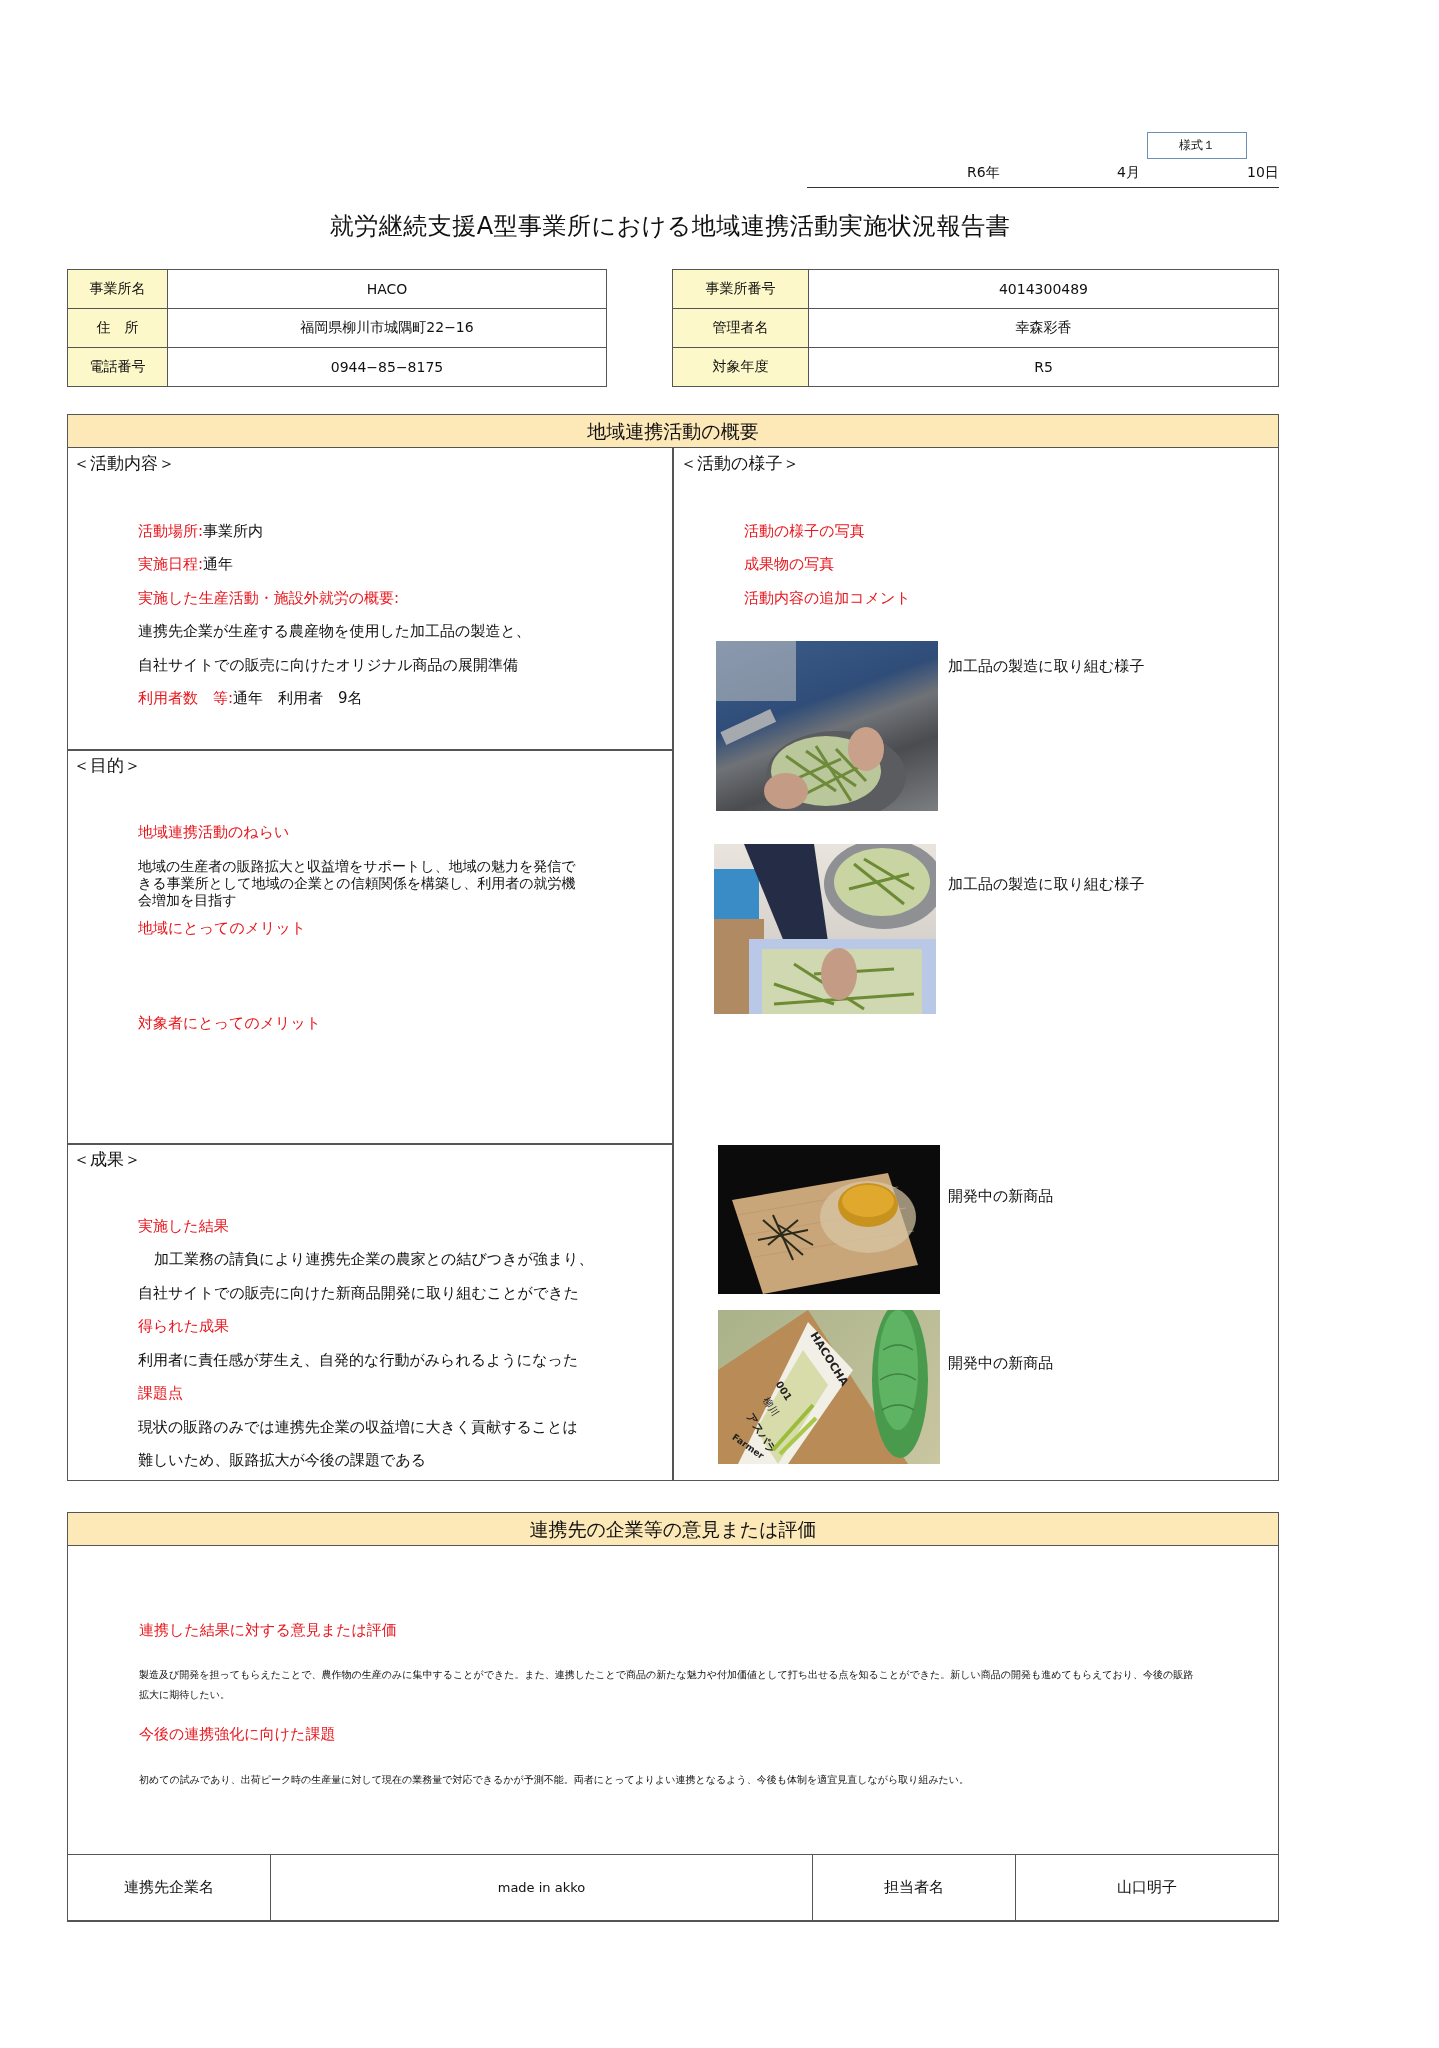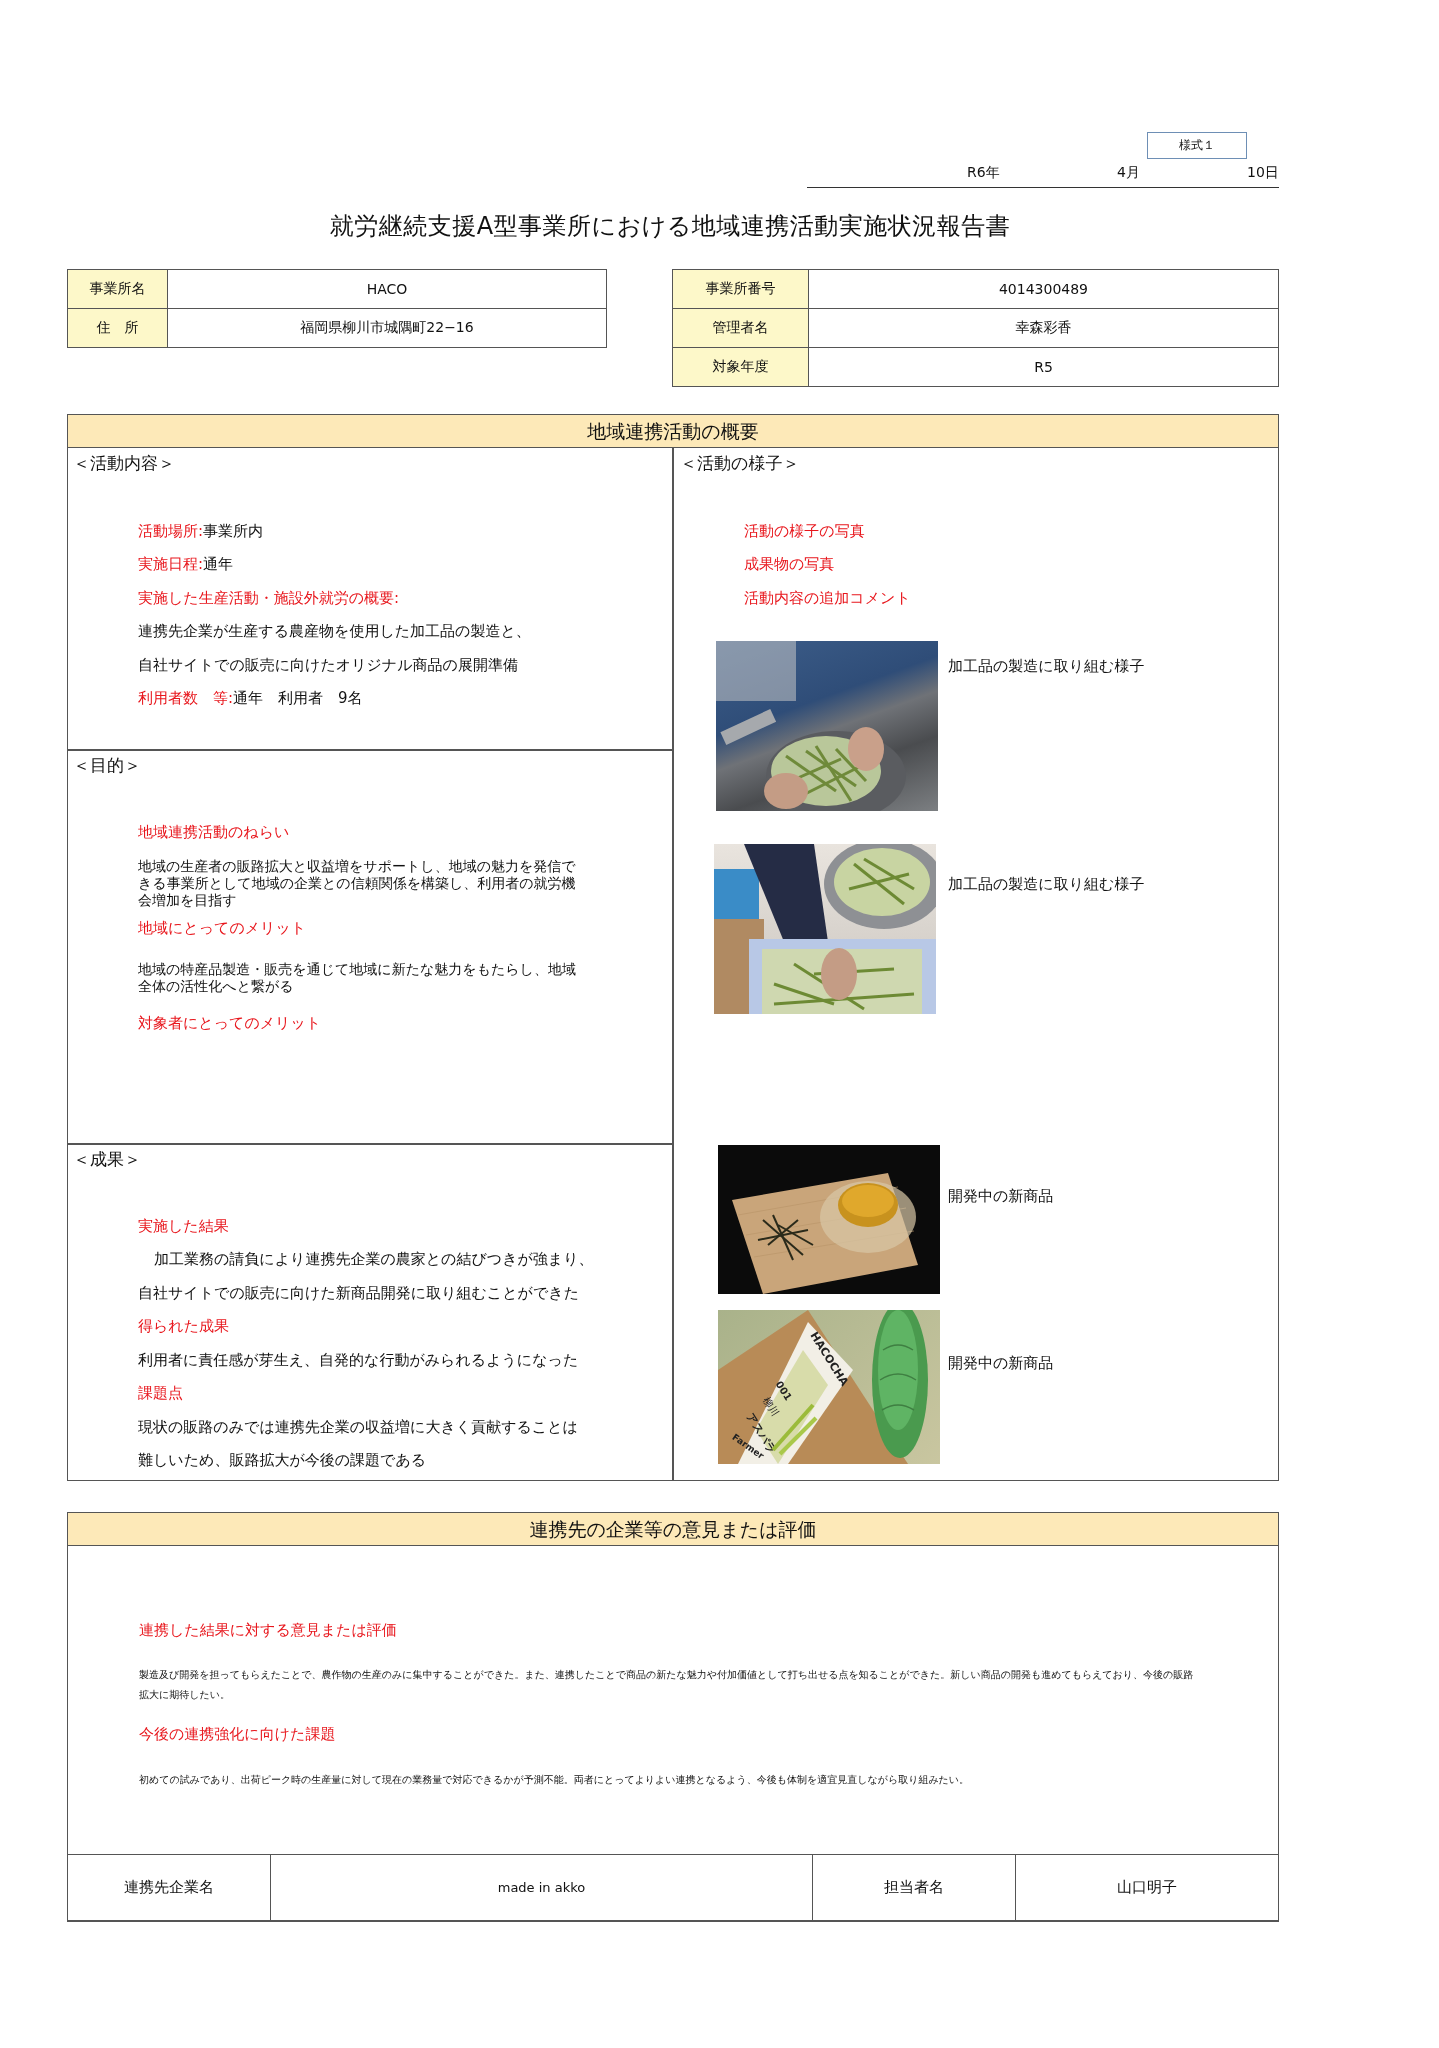"電話番号" tr { html: none -> <tr> <td>電話番号</td> <td>0944−85−8175</td> </tr> }
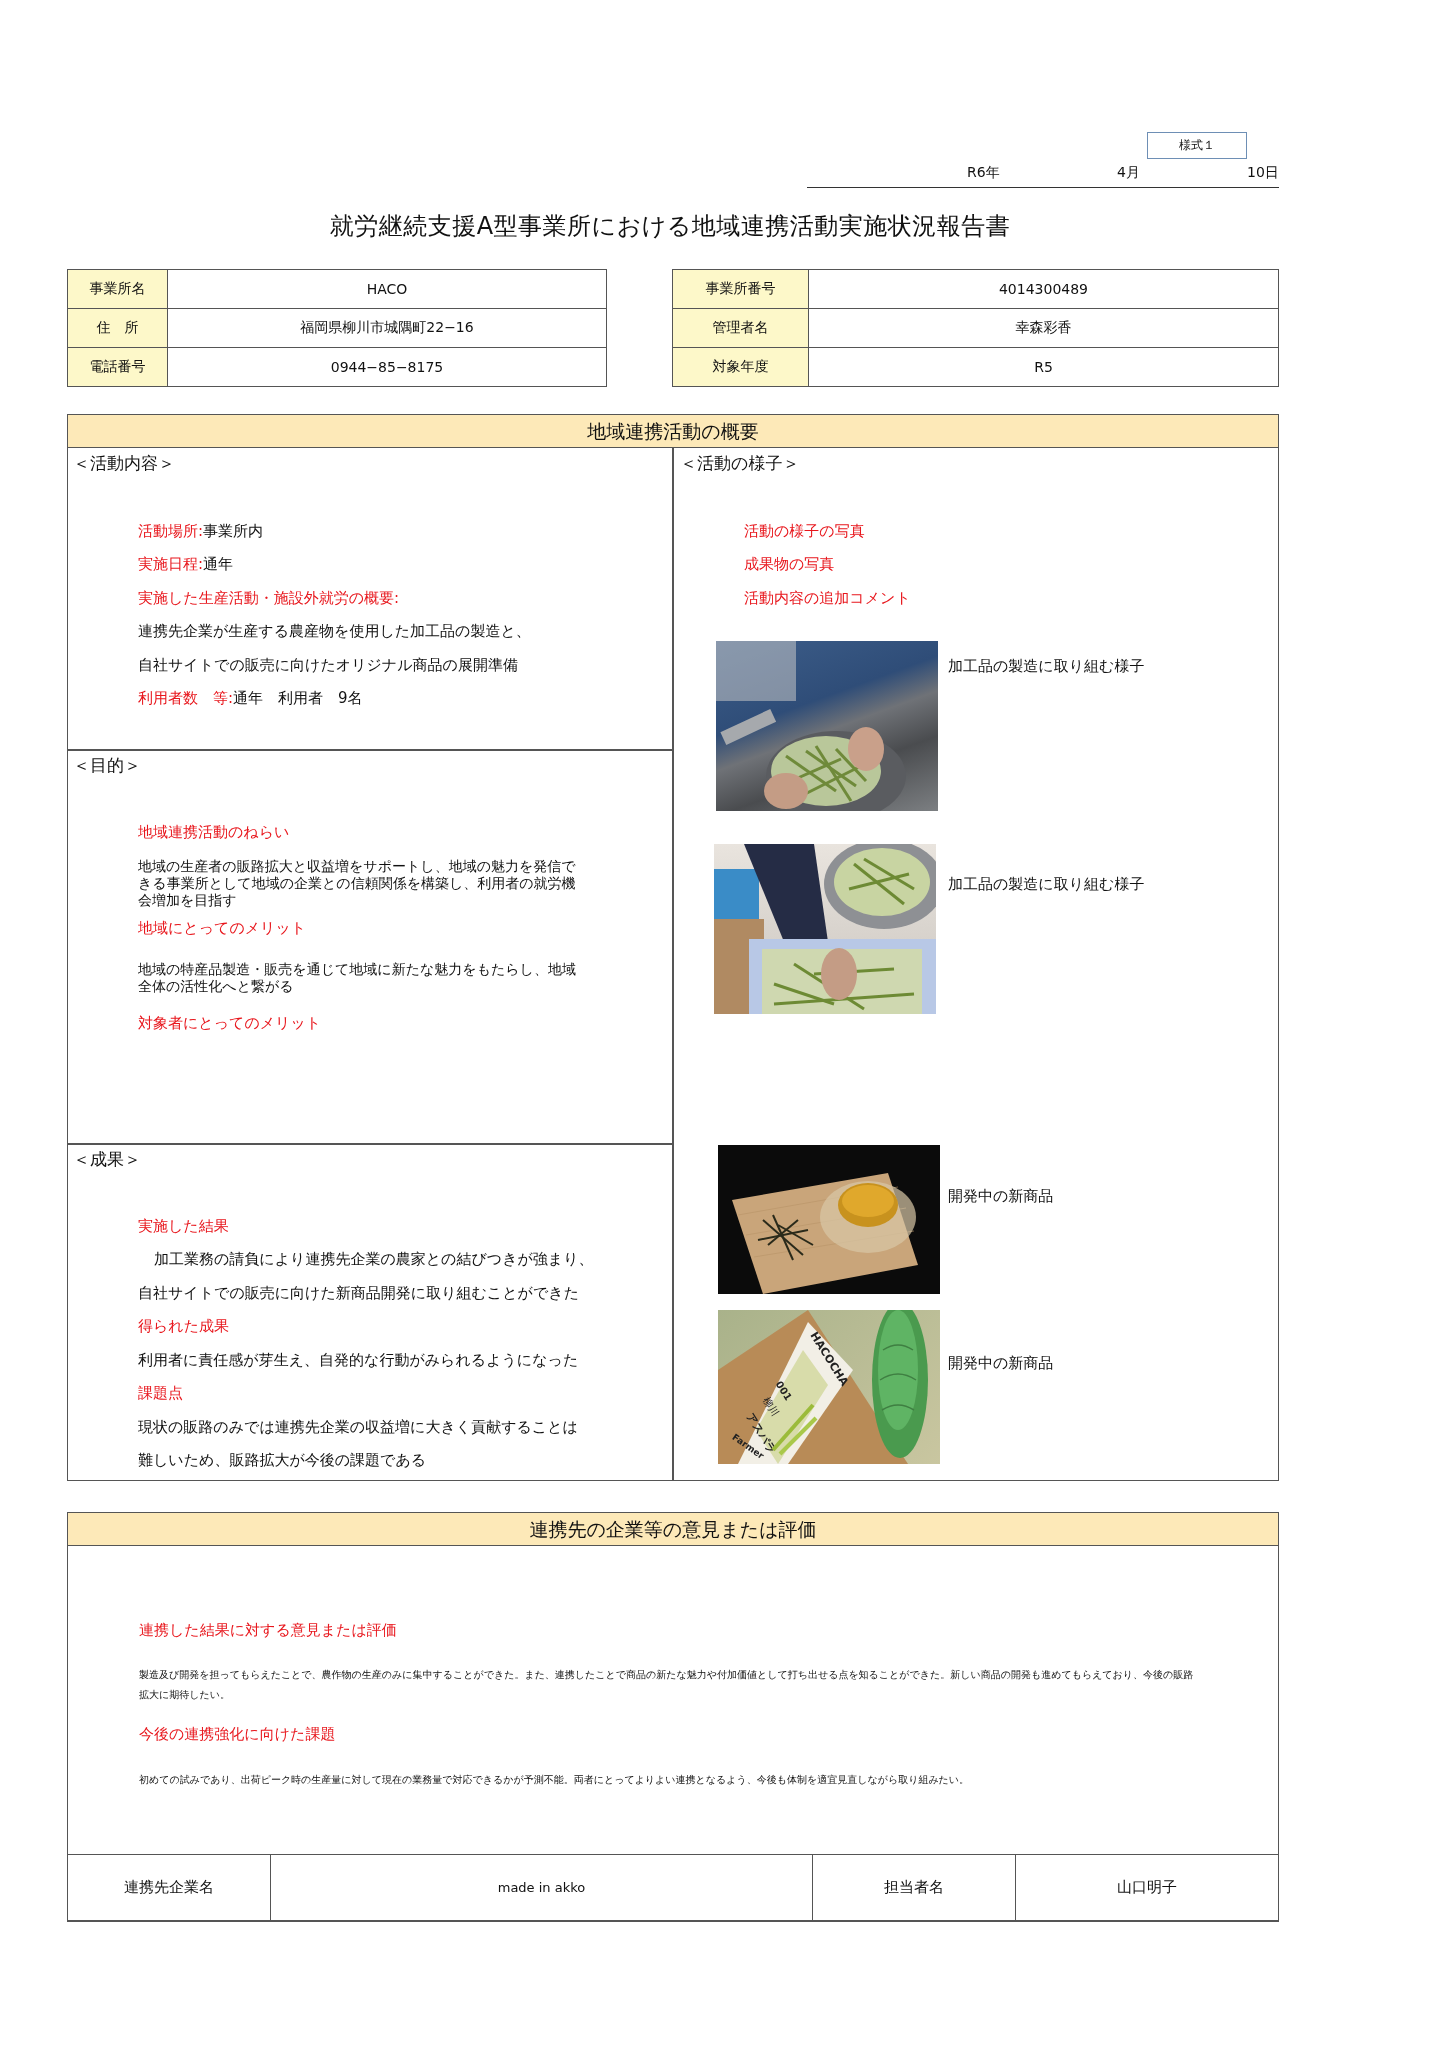"地域の特産品製造・販売を通じて地域に新たな魅力をもたらし、地域全体の活性化へと繋" div.abs { html: <div>地域の特産品製造・販売を通じて地域に新たな魅力をもたらし、地域全体の活性化へと繋がる</div> -> none }
